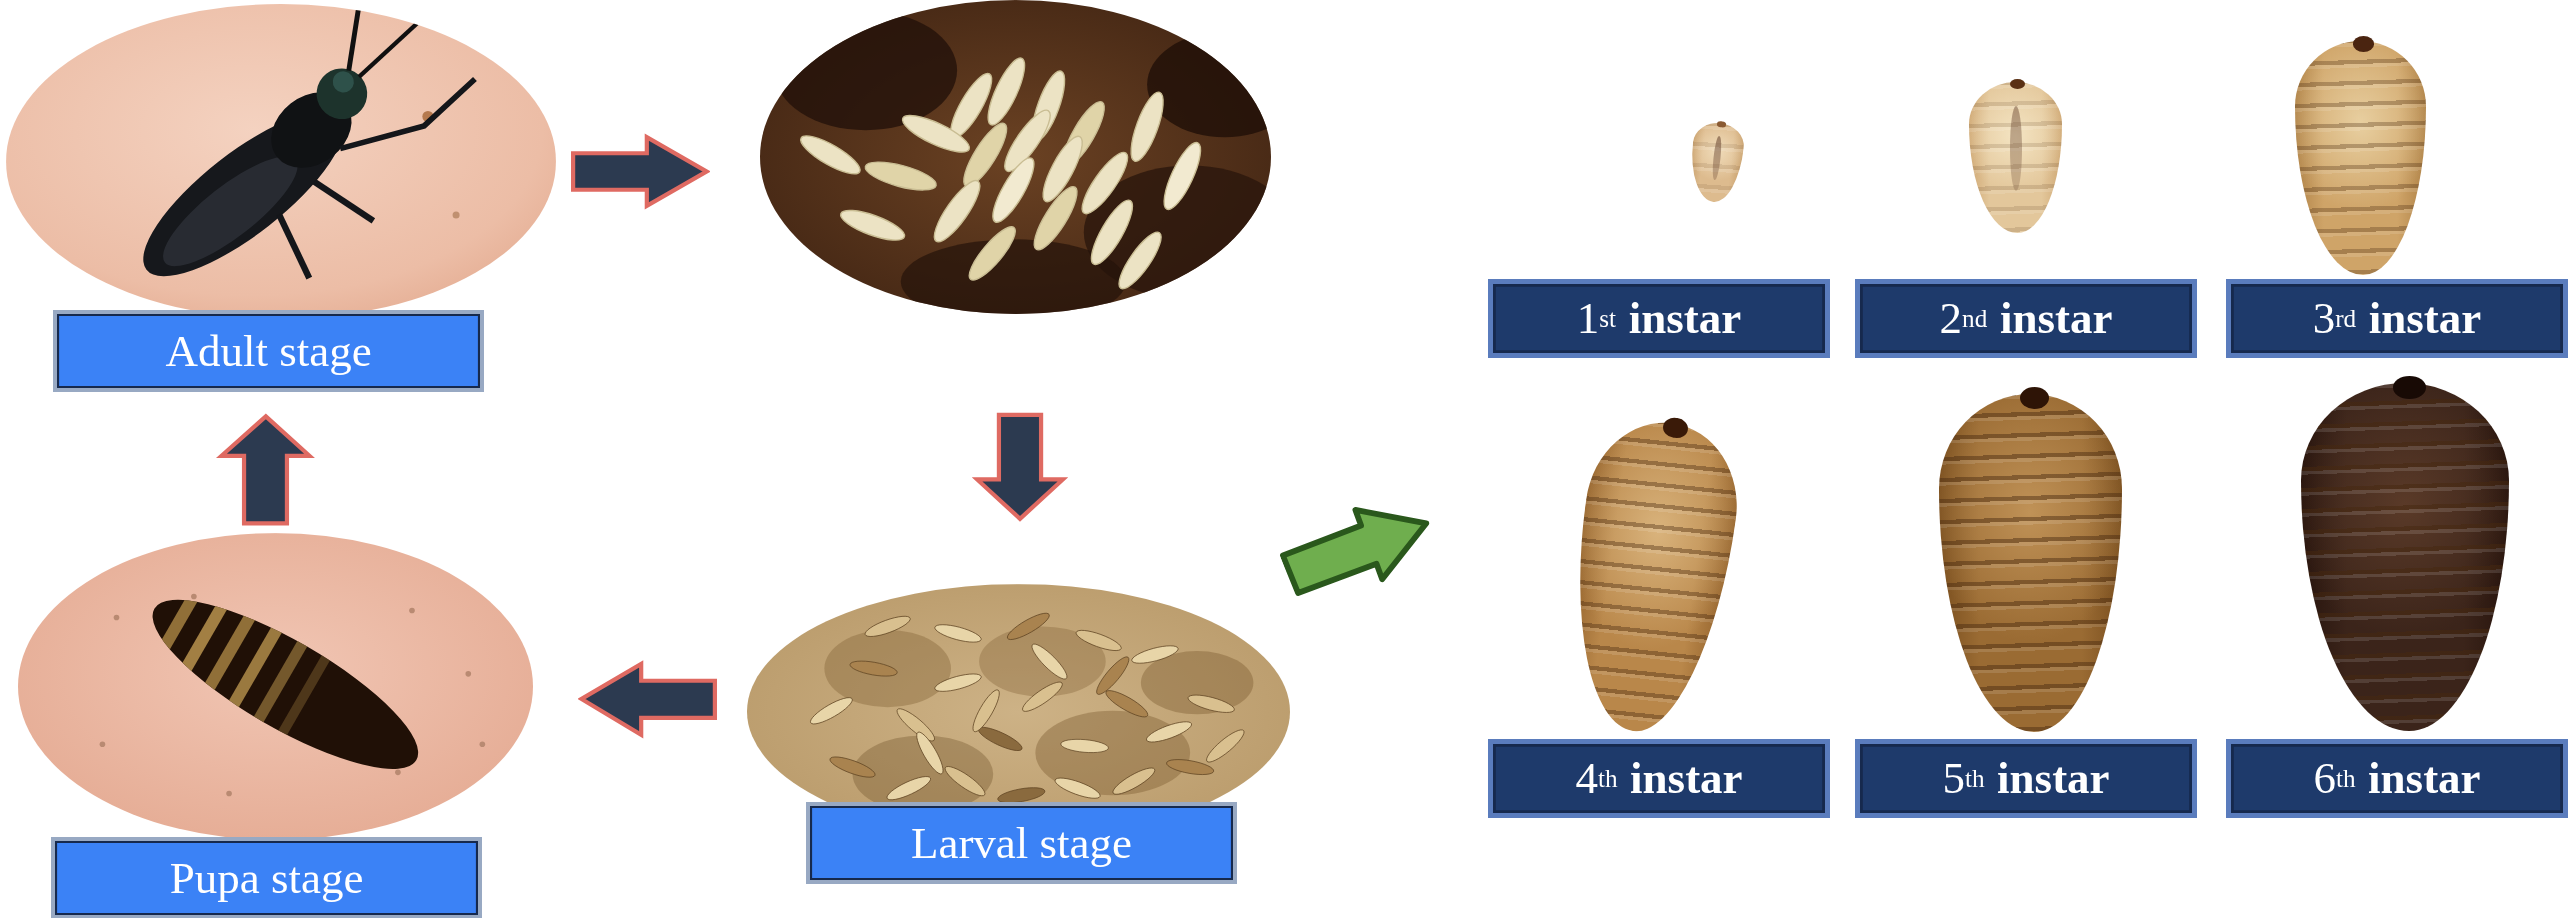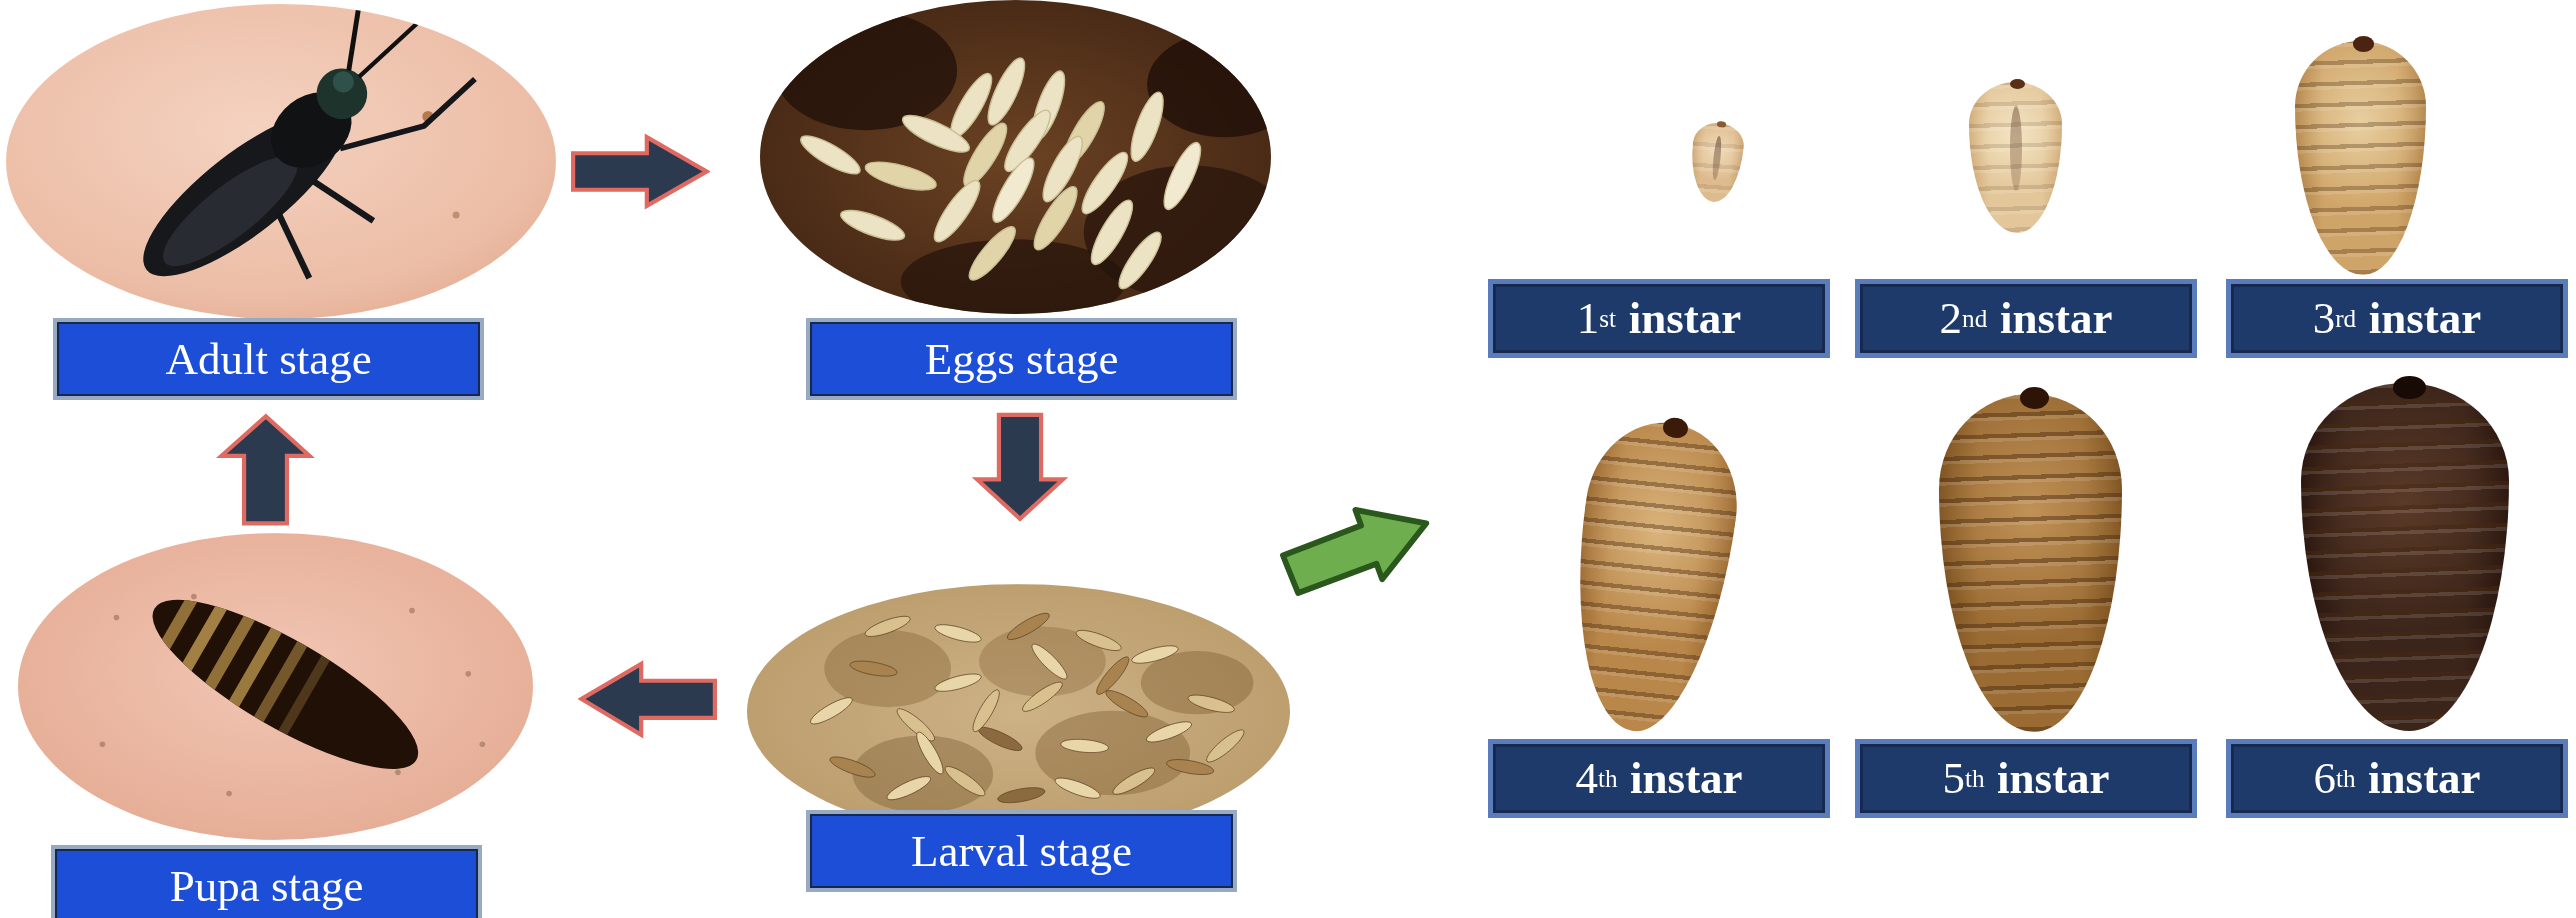"Adult stage" .clabel { background: #1d4ed8 -> #3b82f6; margin-top: 8px -> none }
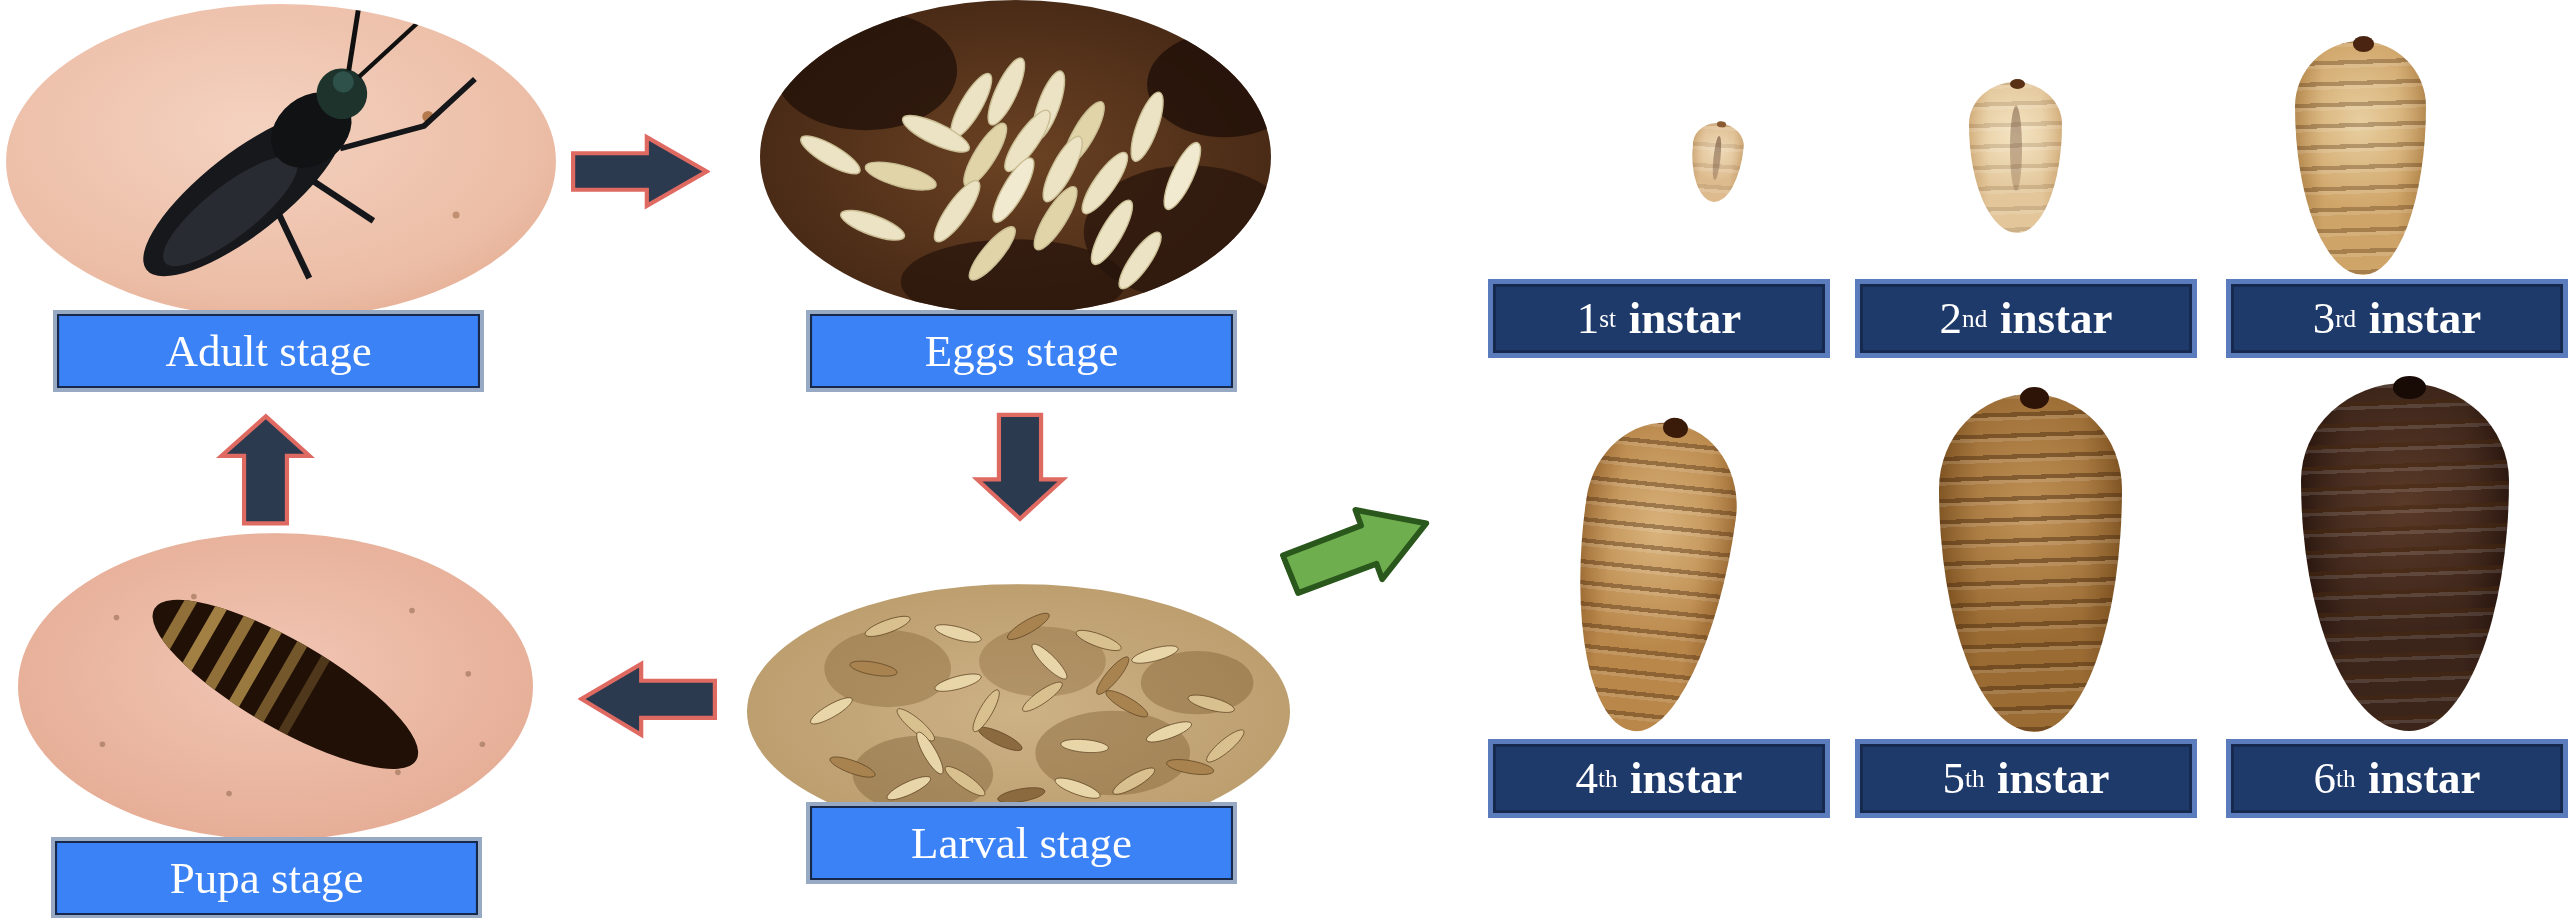"Eggs stage" div.clabel { html: <div> <span>Eggs stage</span> </div> -> none }
